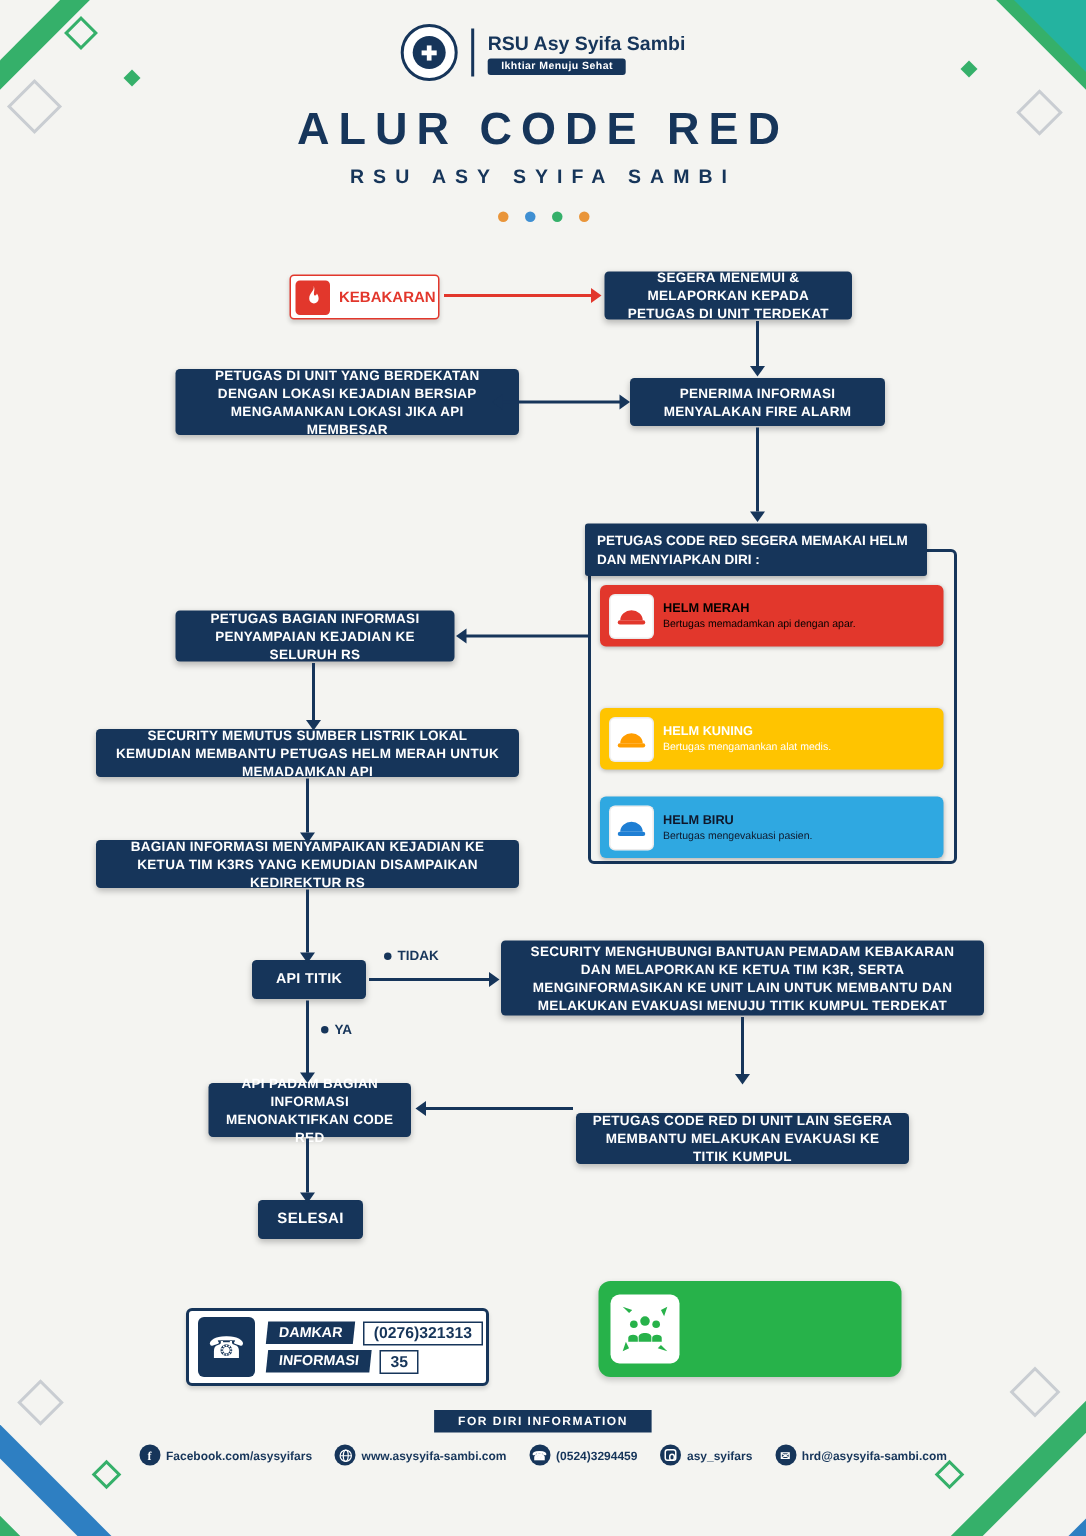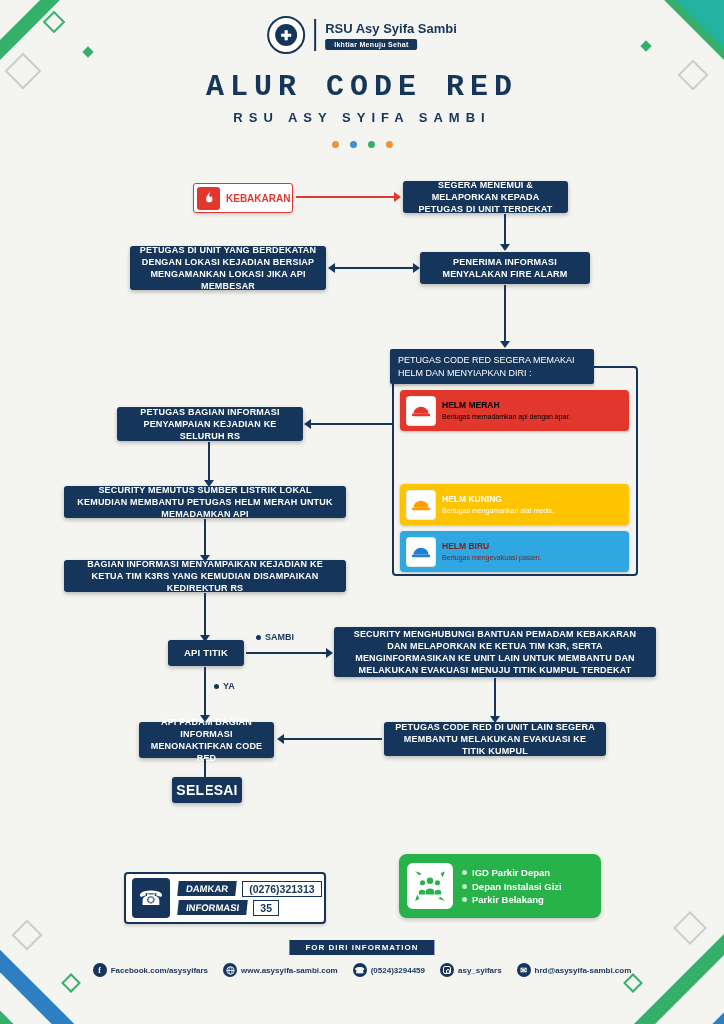"ALUR CODE RED" .title { font-family: Liberation Mono, monospace -> Liberation Sans, sans-serif }
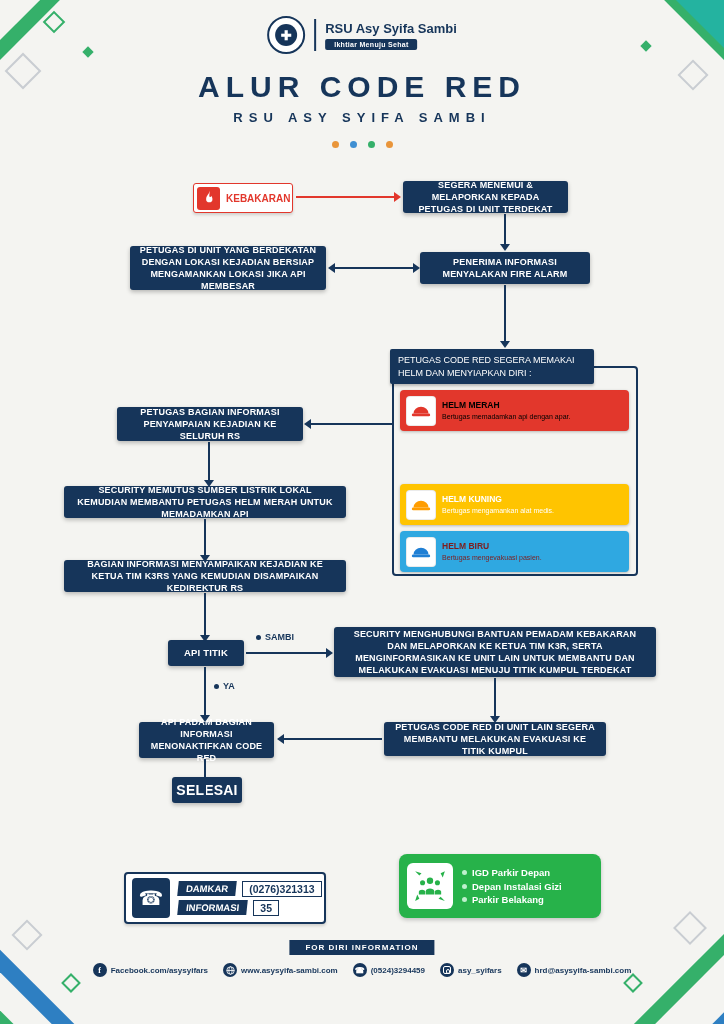"PETUGAS DI UNIT YANG BERDEKATAN" div.node { left: 130px -> 117px; width: 196px -> 229px }
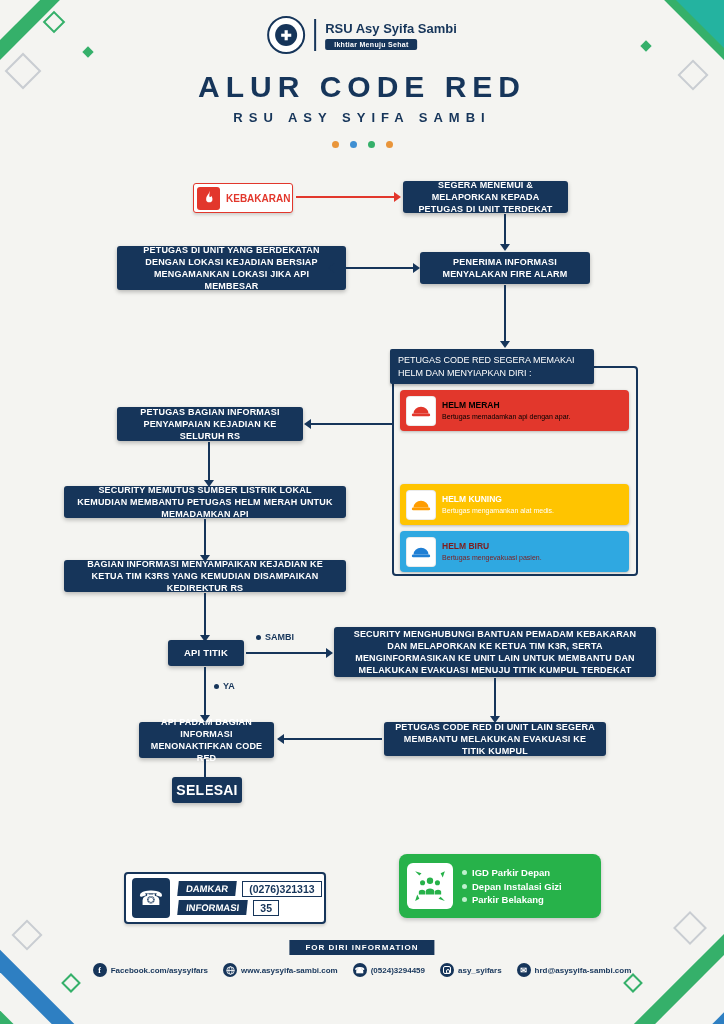"PETUGAS CODE RED SEGERA MEMAKAI" .helm-head { font-weight: normal -> bold; width: 204px -> 228px }
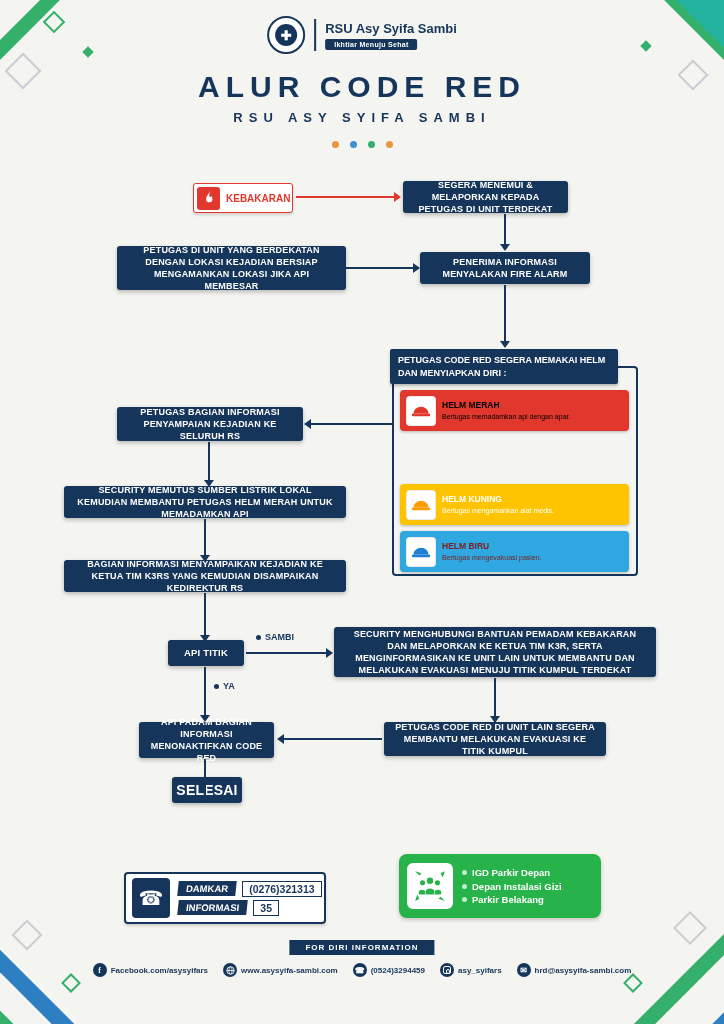"HELM KUNING" div.helm-row { top: 484px -> 472px }
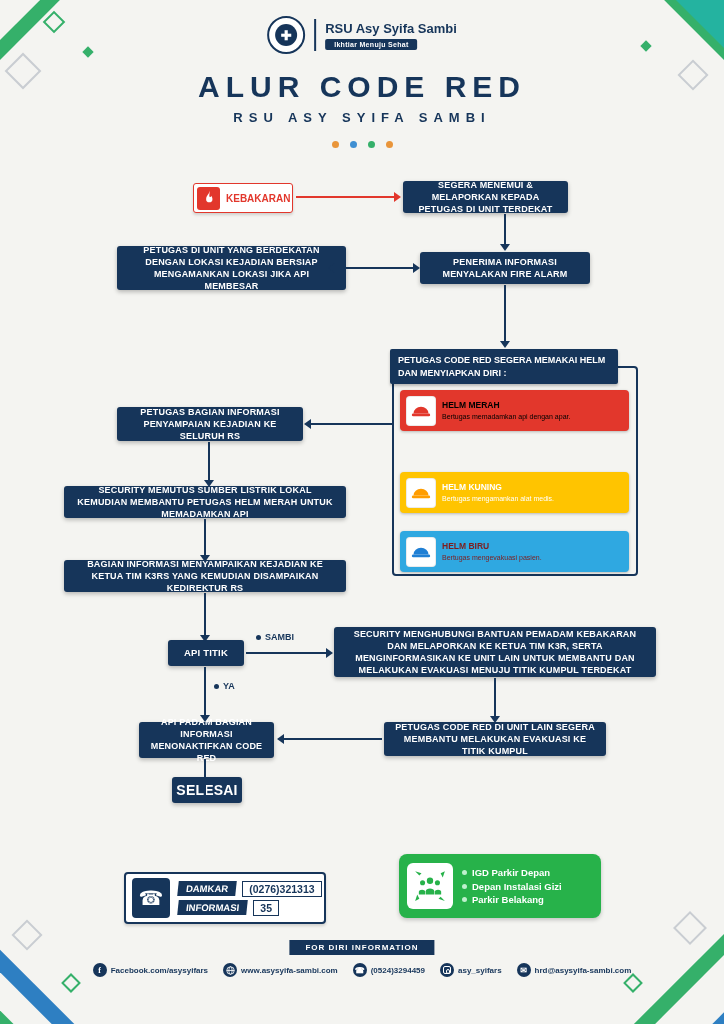"HELM BIRU" .r-biru { color: #7f1d1d -> #0f172a }
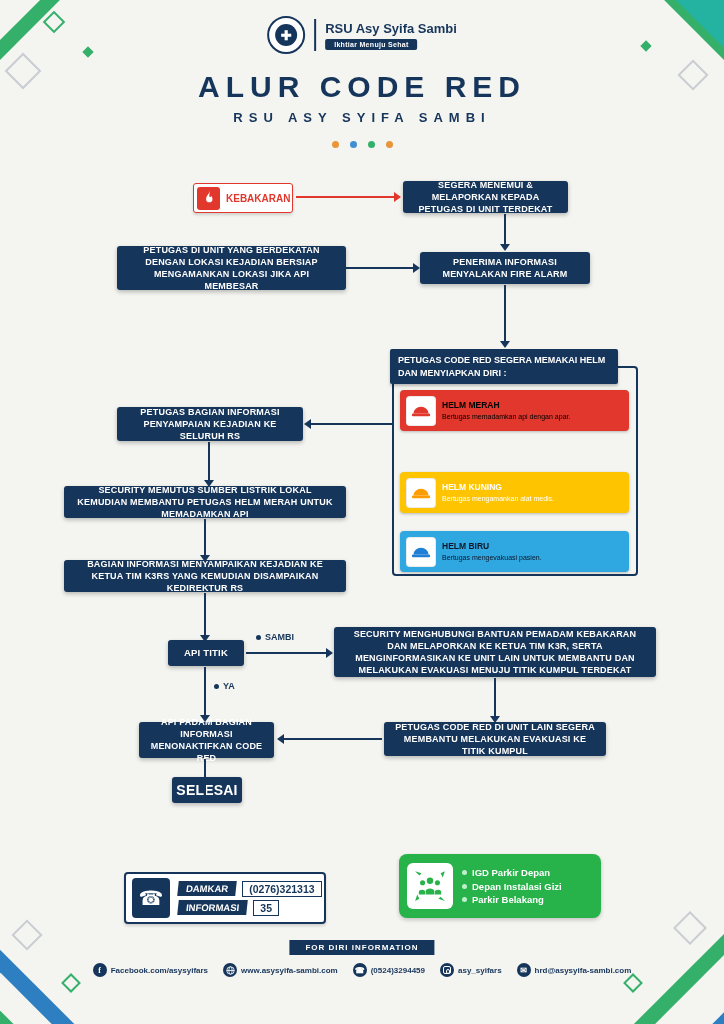"SAMBI" span { text: SAMBI -> TIDAK }
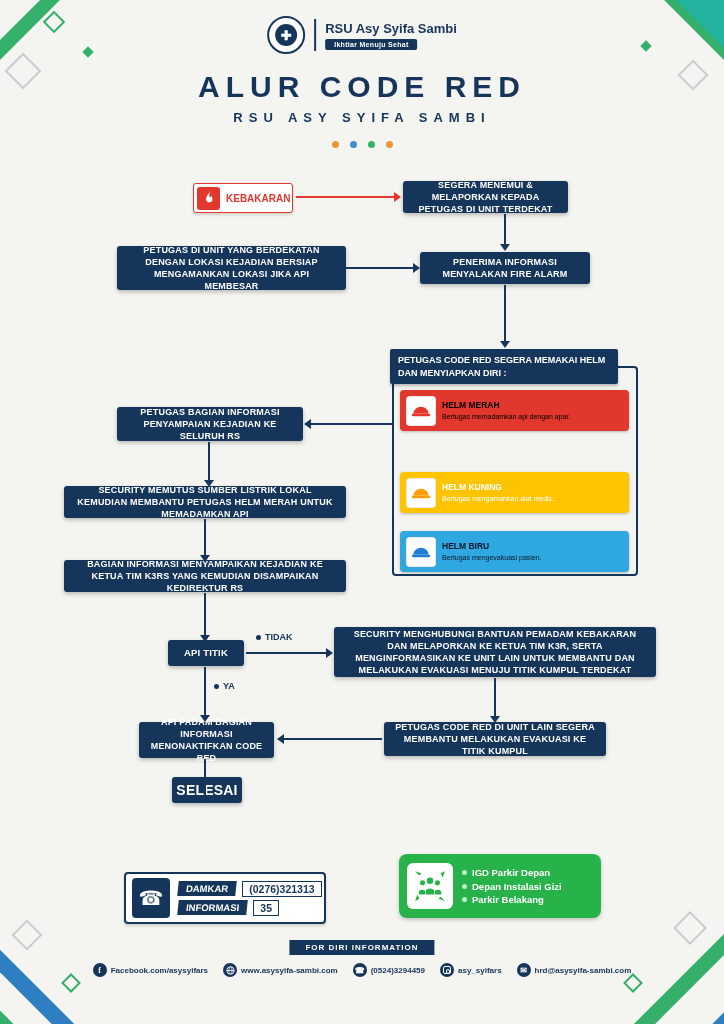"PETUGAS CODE RED DI UNIT" div.node { top: 722px -> 742px }
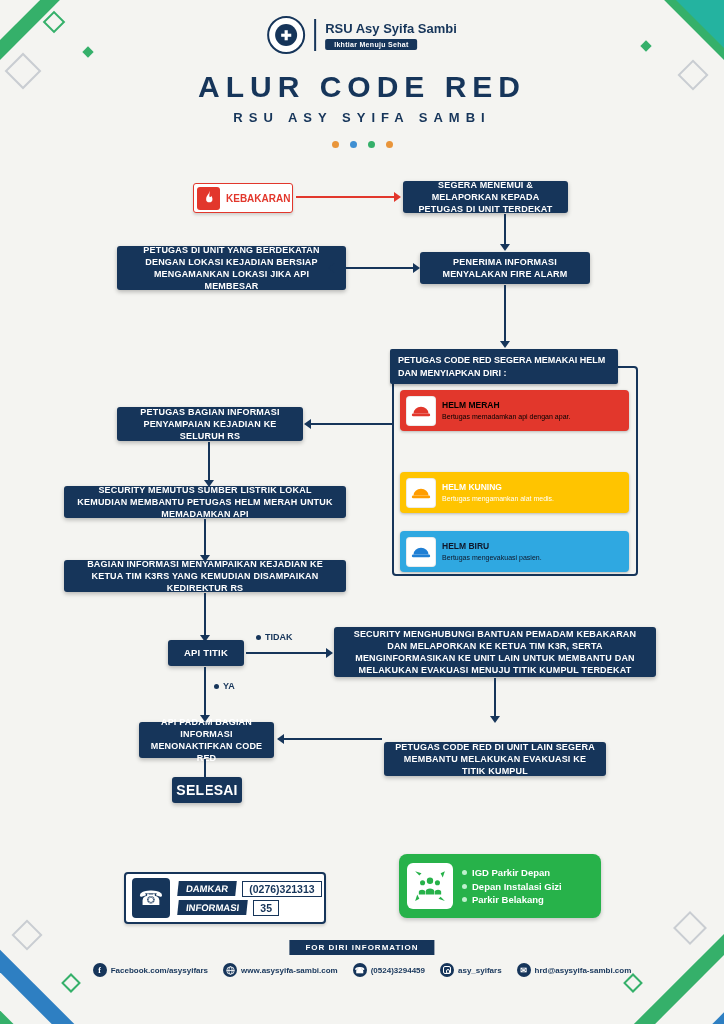"SELESAI" div.node { font-size: 14px -> 10px; top: 777px -> 800px }
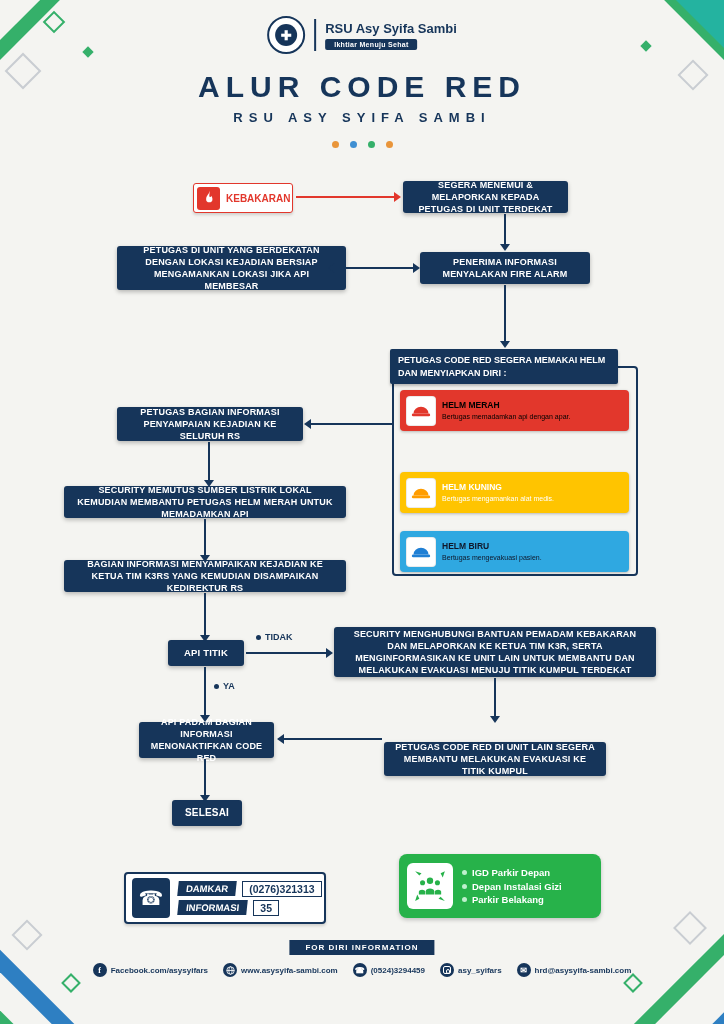"IGD Parkir Depan" ul.gpoints { html: <ul> <li> <span></span> <span>IGD Parkir Depan</span> </li> <li> <span></span> <span>Depan Instalasi Gizi</span> </li> <li> <span></span> <span>Parkir Belakang</span> </li> </ul> -> none }
